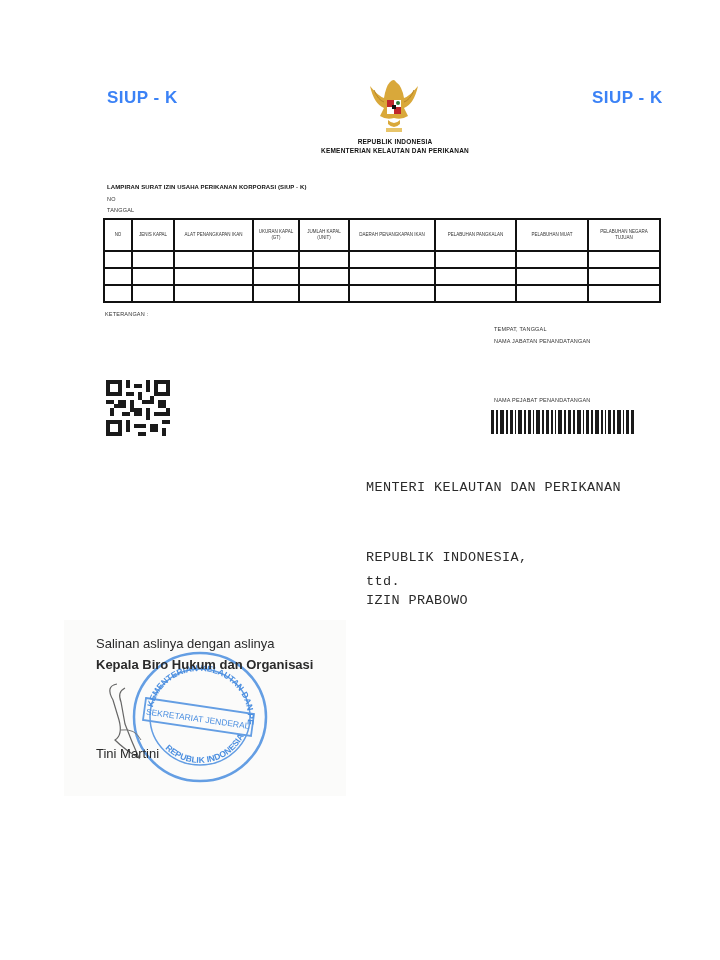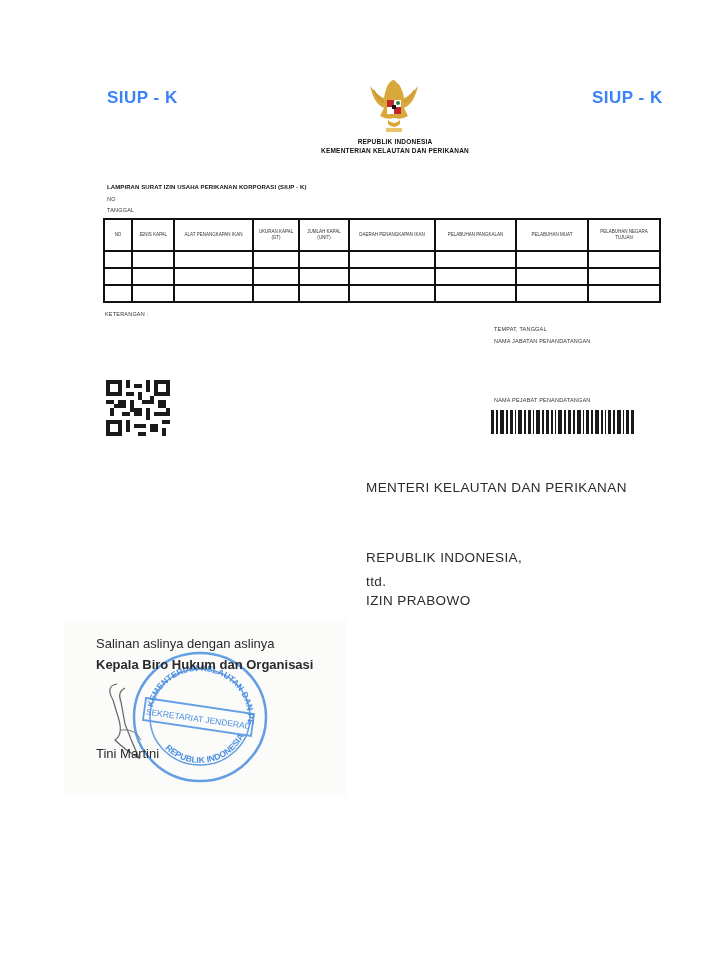"MENTERI KELAUTAN DAN PERIKANAN" .serif { font-family: Liberation Sans, sans-serif -> Liberation Mono, monospace }
